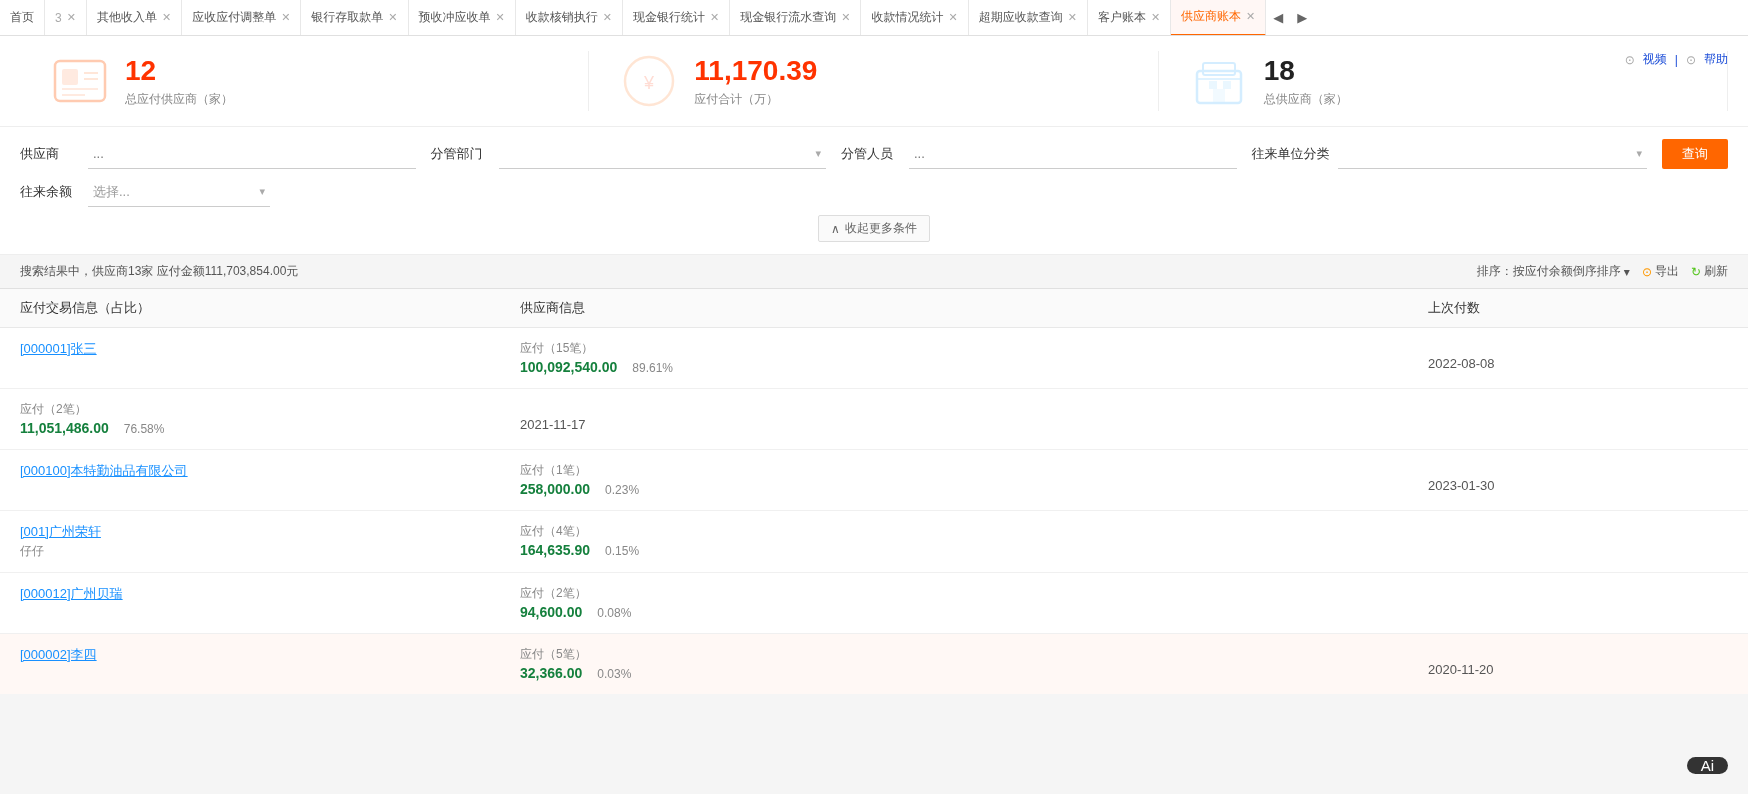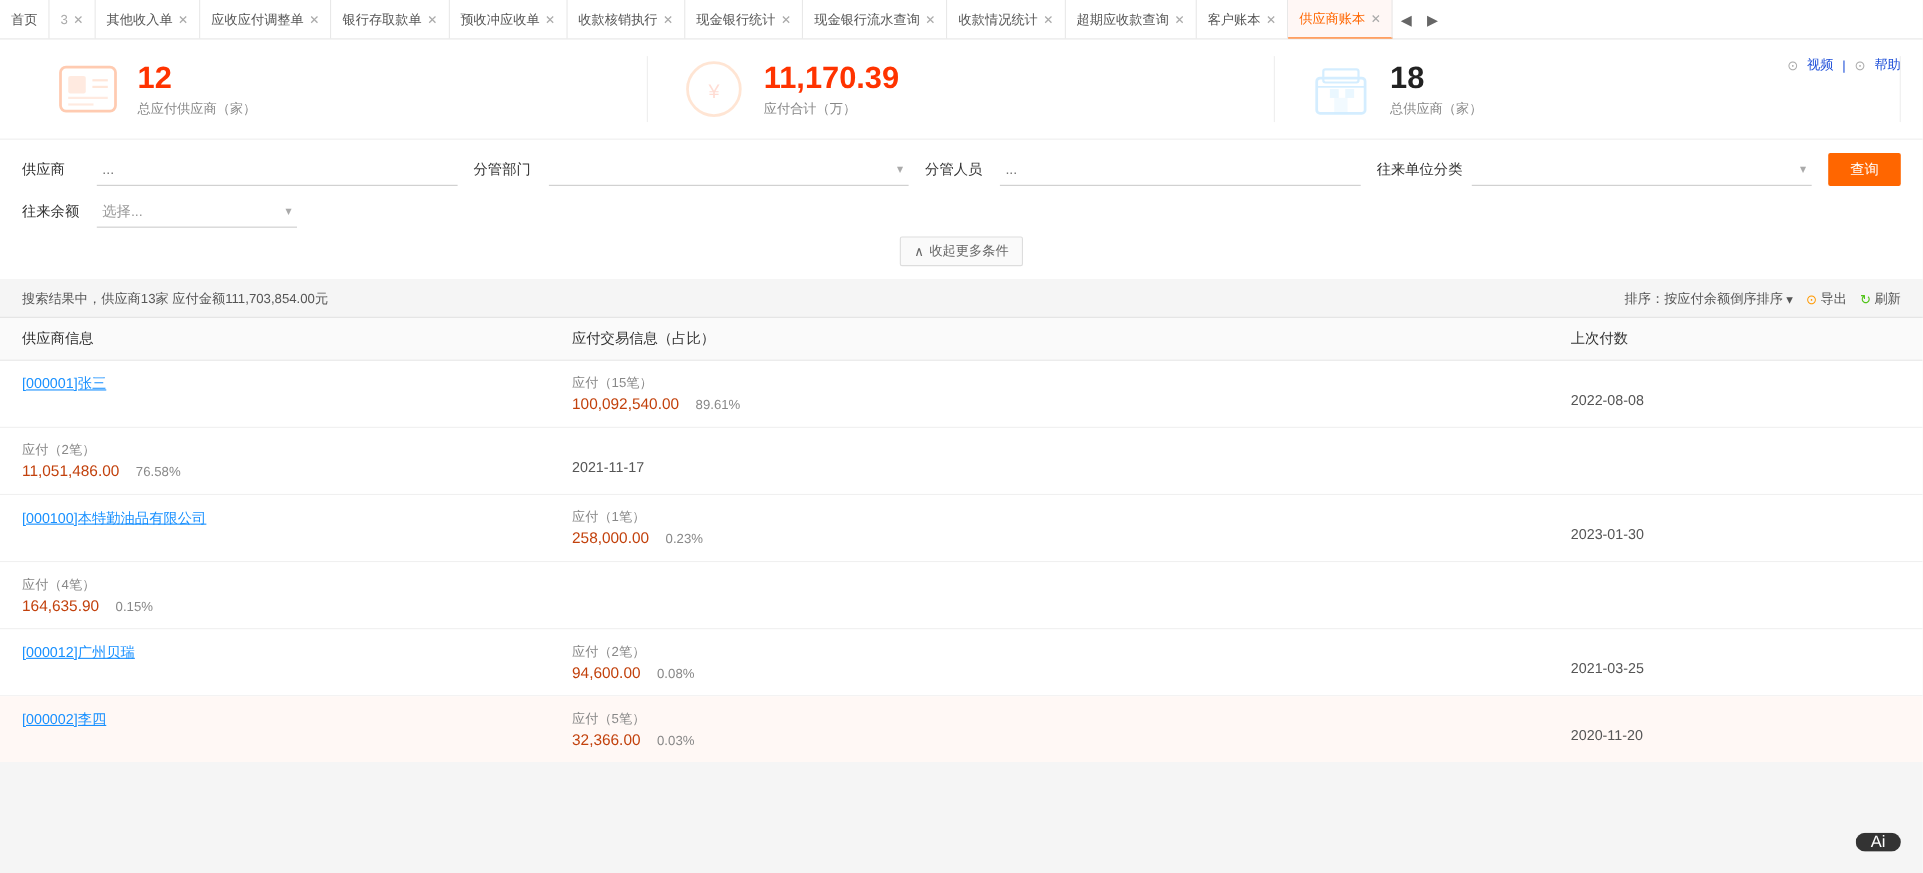"首页" .top-nav { align-items: none -> center }
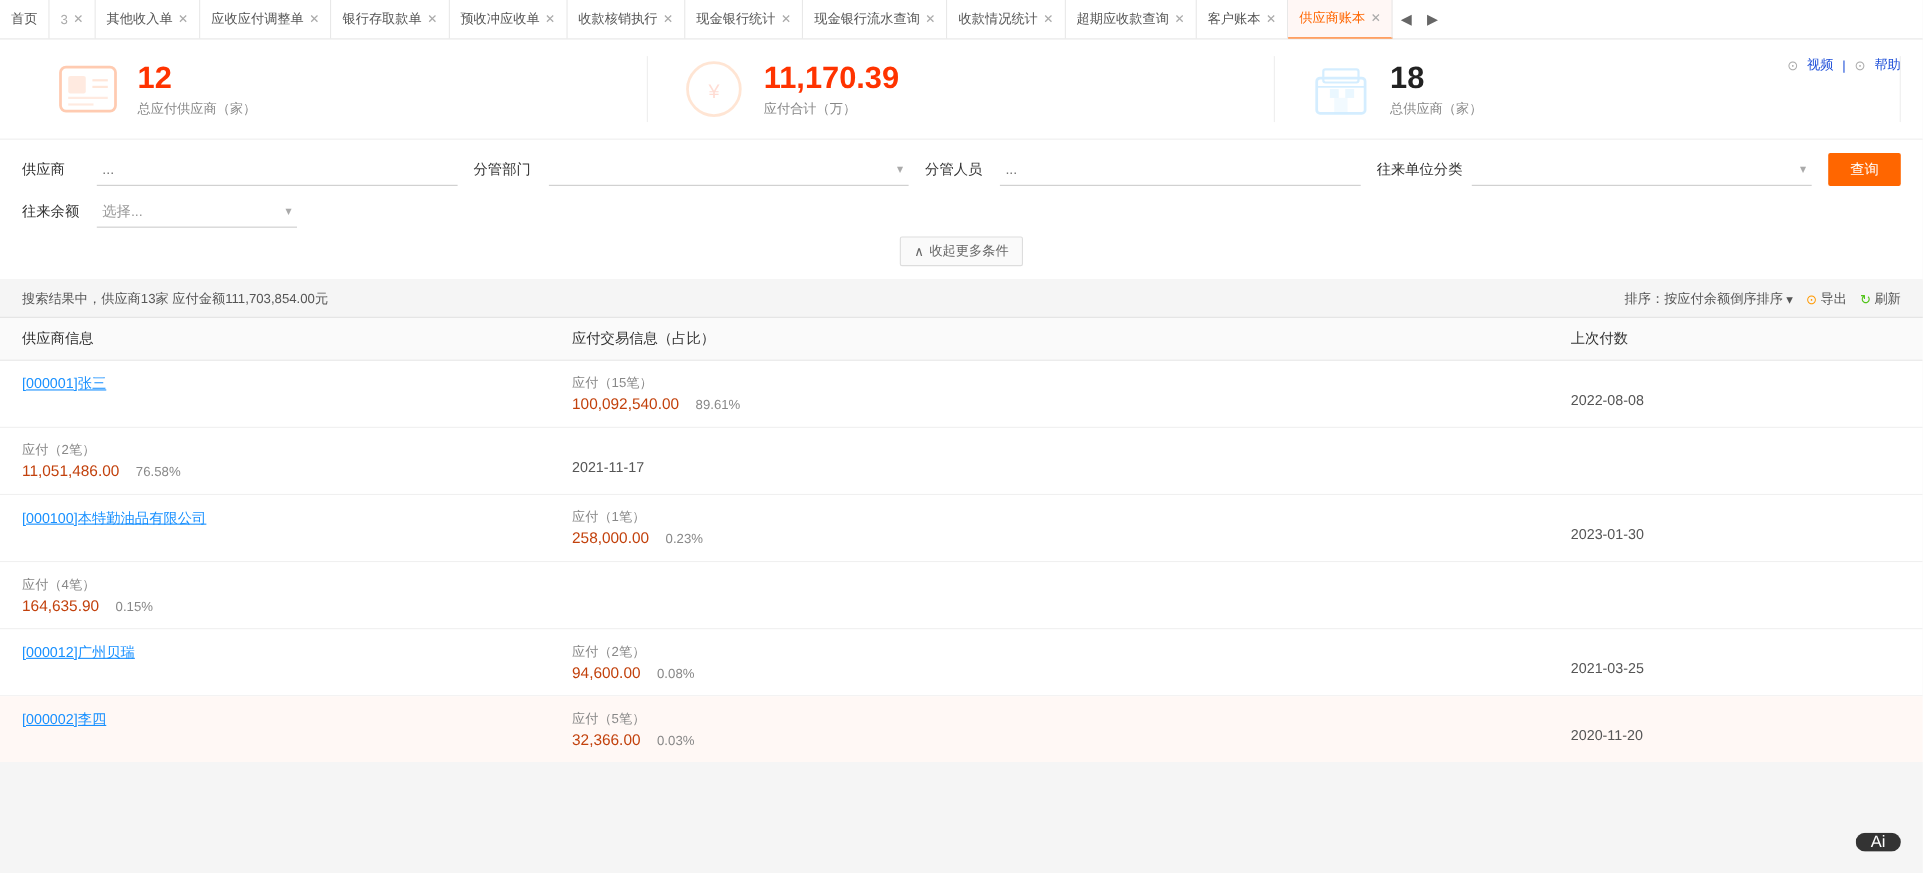"供应商信息" span { order: before "应付交易信息（占比）" -> after "应付交易信息（占比）" }
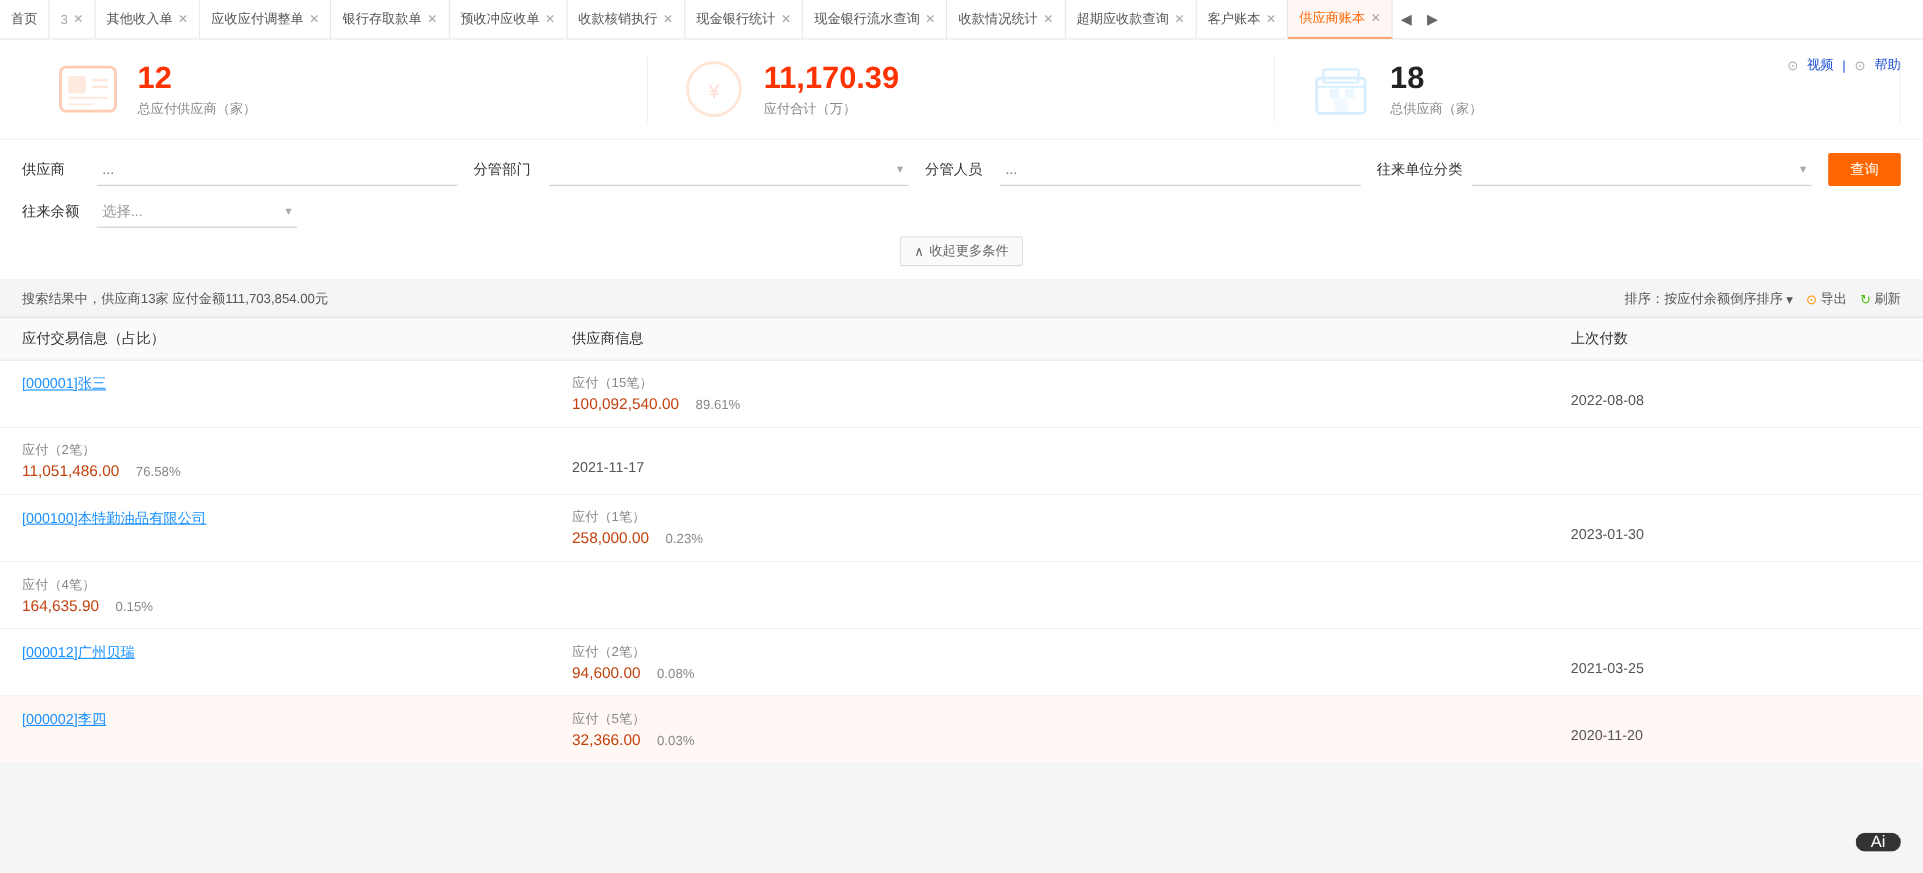"100,092,540.00" .trade-amount { color: #c2410c -> #15803d; font-weight: 400 -> 700 }
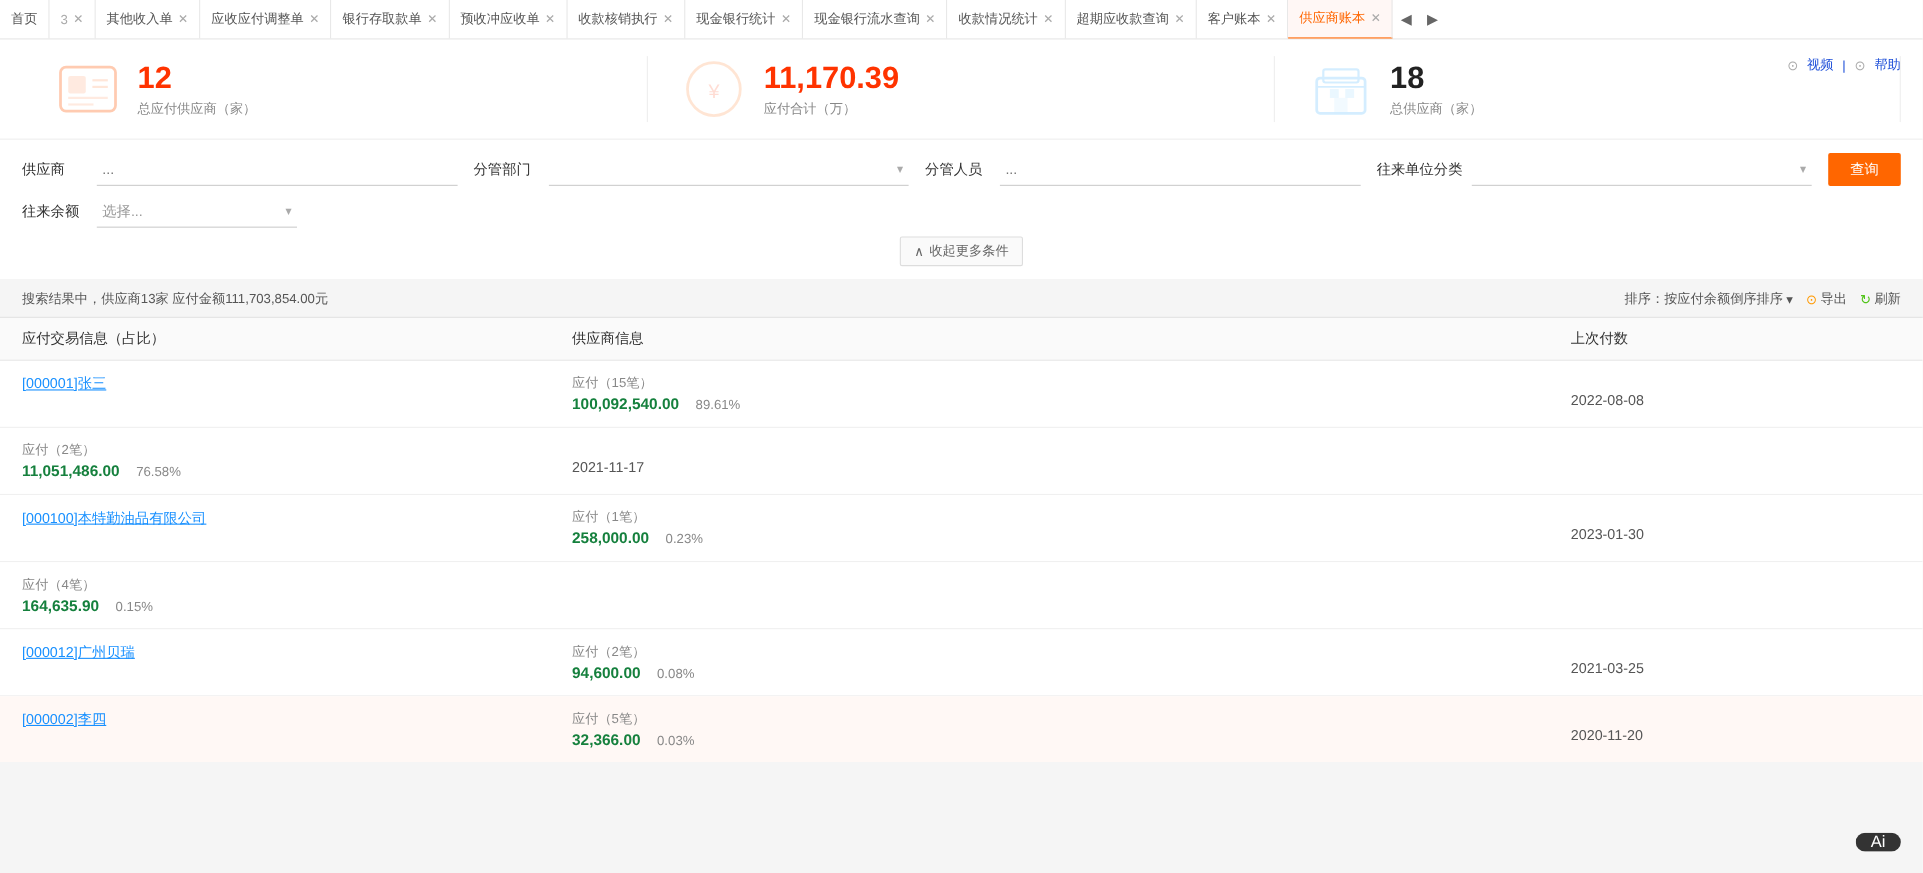"[001]广州荣轩" div.supplier-info { html: none -> <div> <a>[001]广州荣轩</a> <span>仔仔</span> </div> }
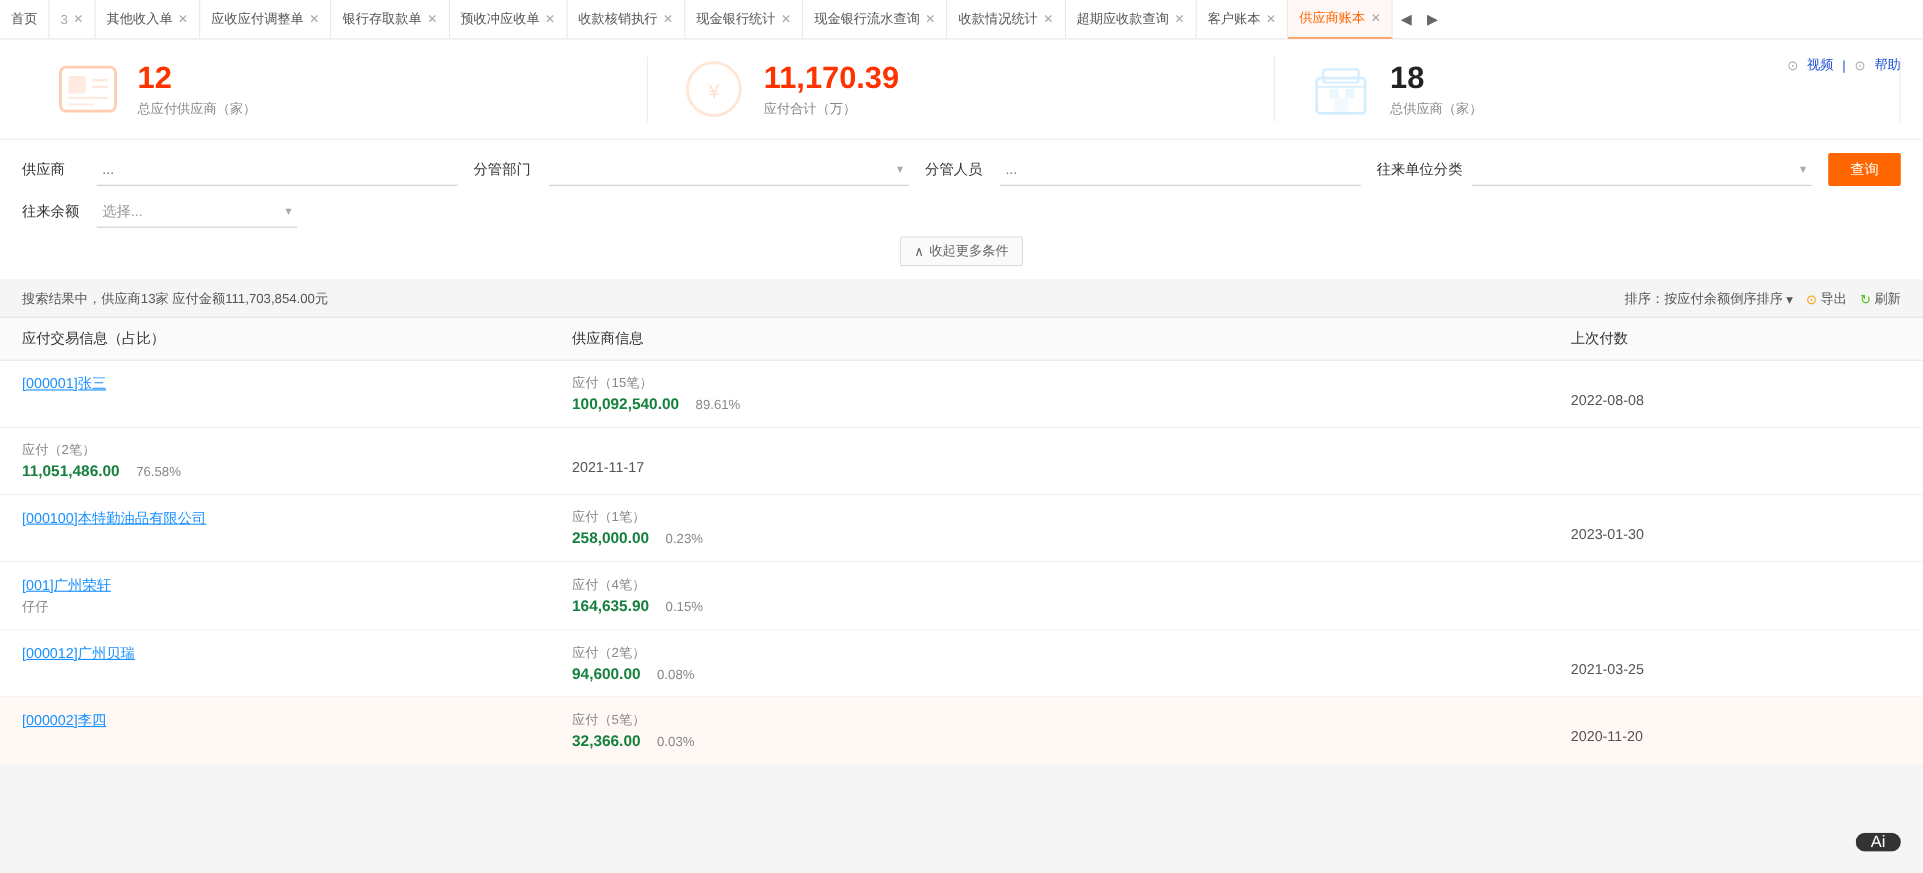"2021-03-25" div.last-pay { html: <div>2021-03-25</div> -> none }
